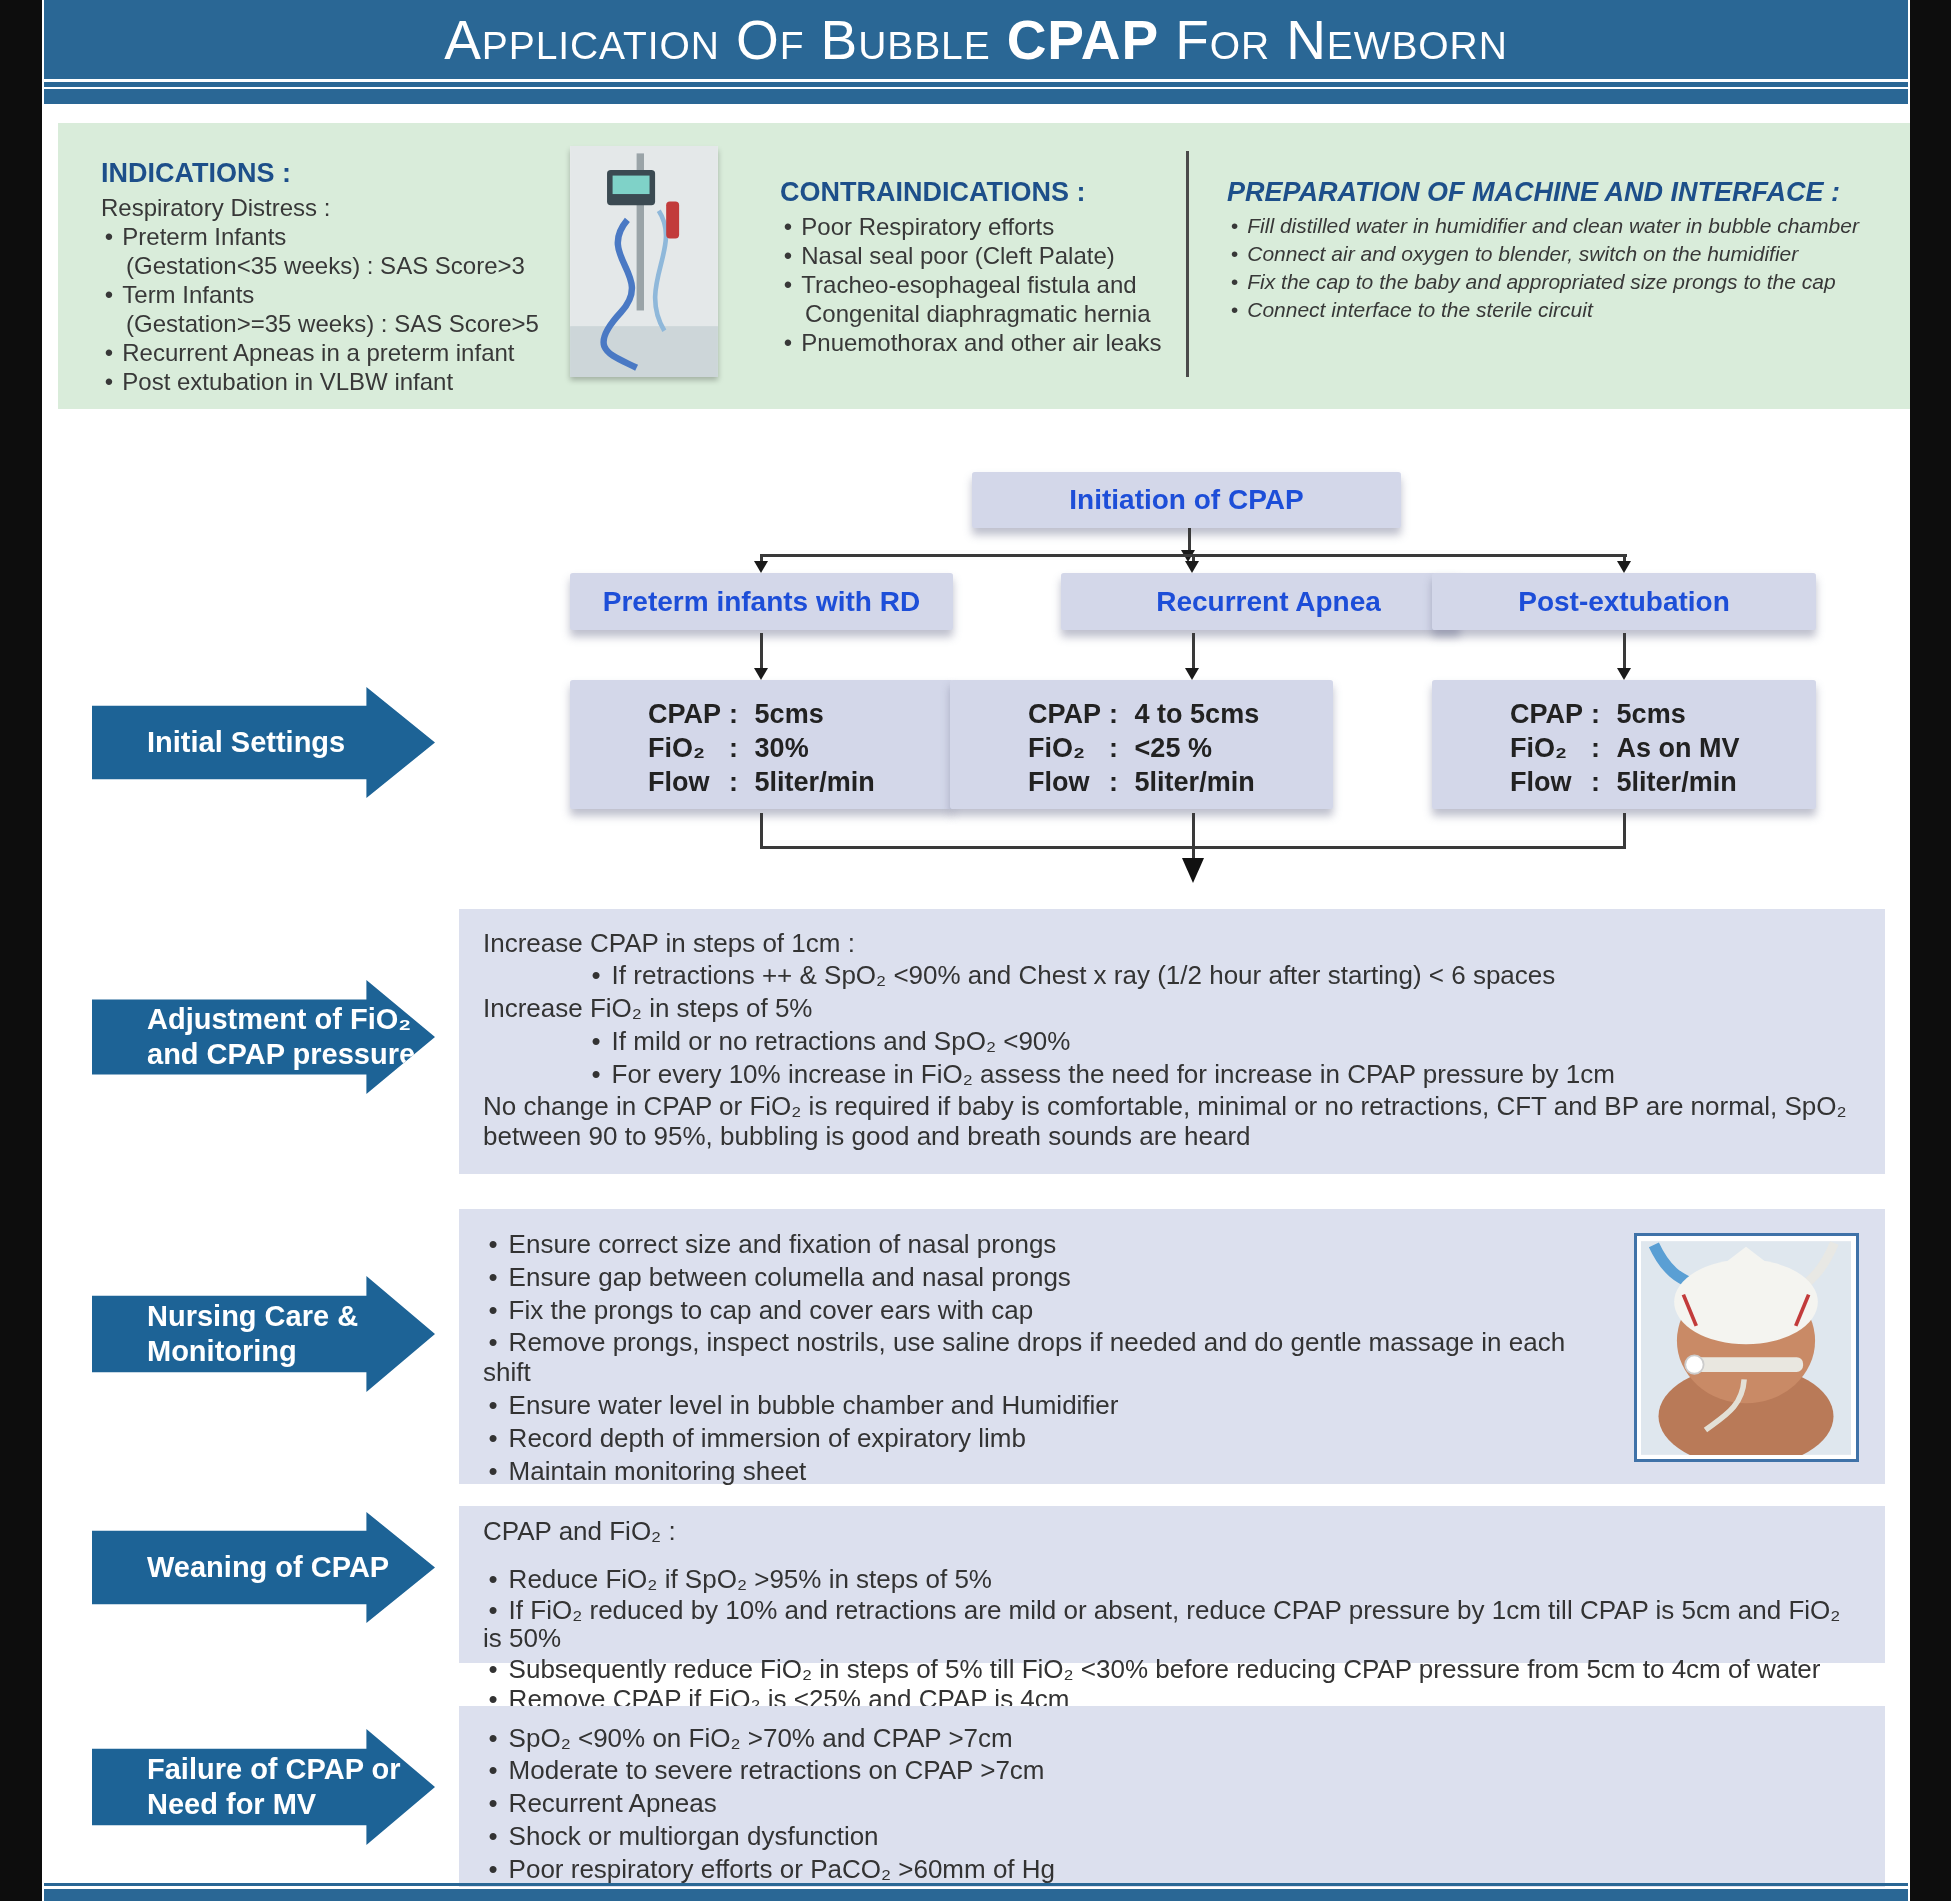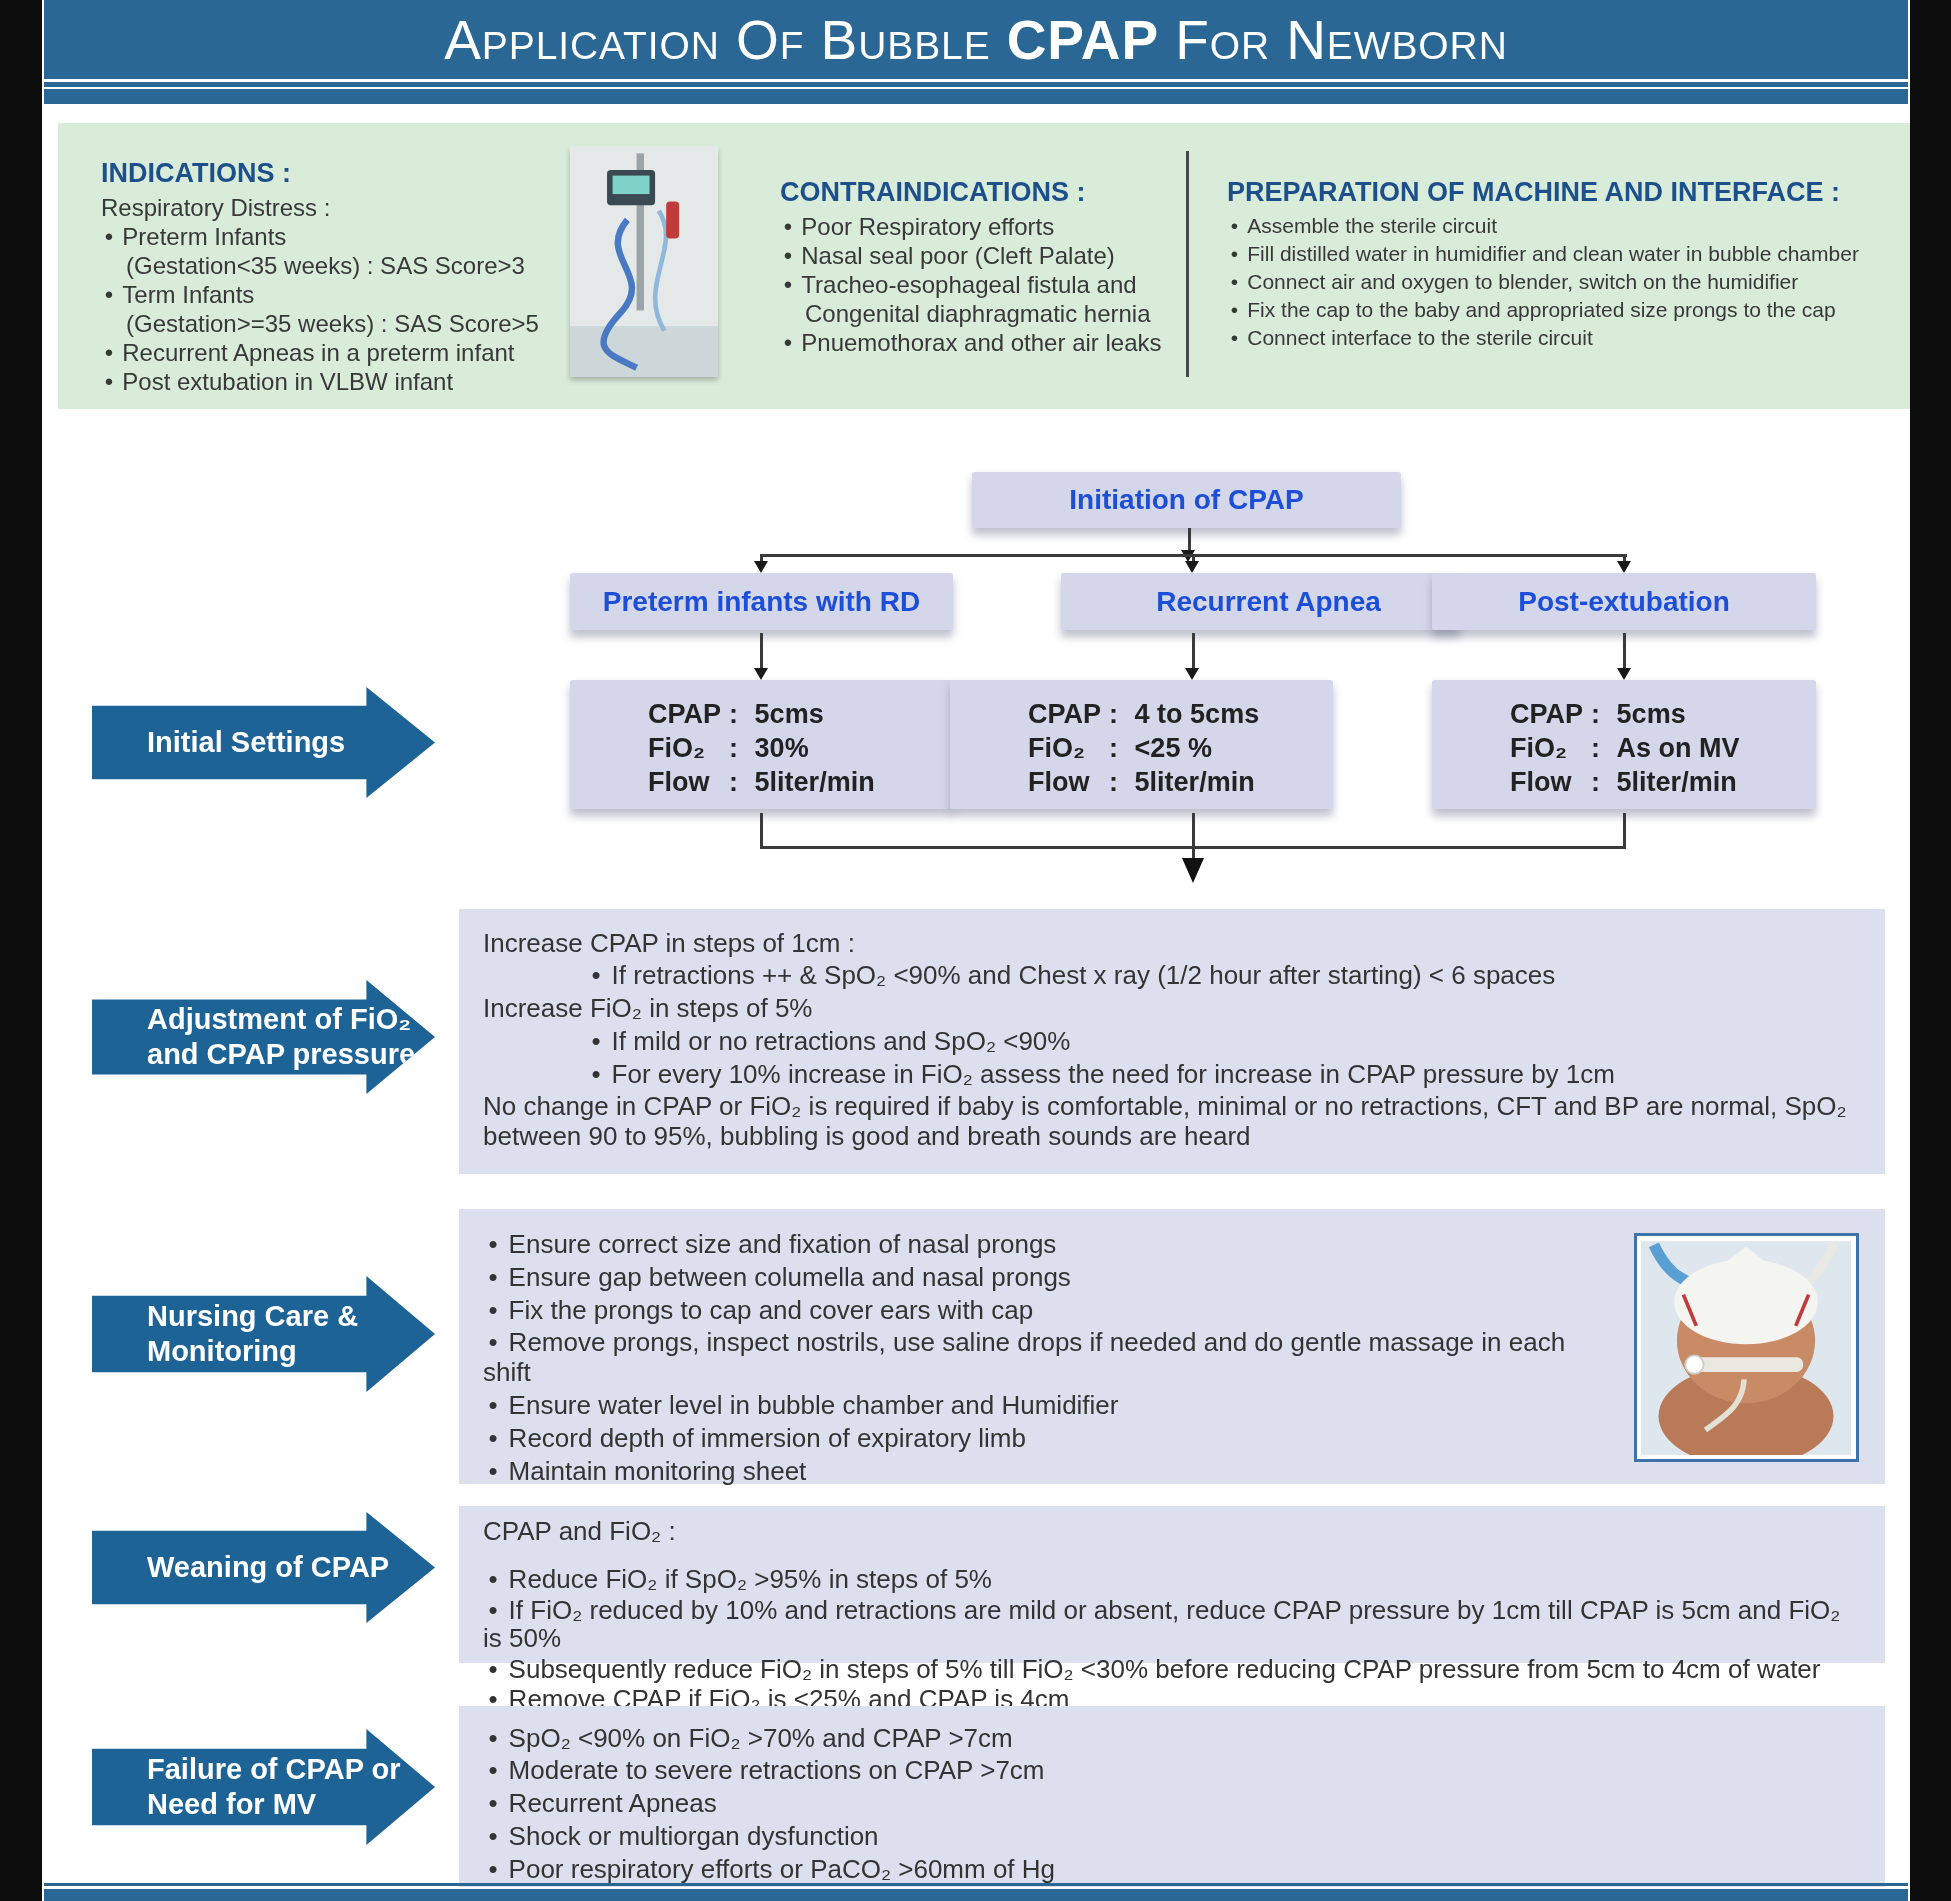"PREPARATION OF MACHINE AND INTERFACE" div.col { font-style: none -> italic }
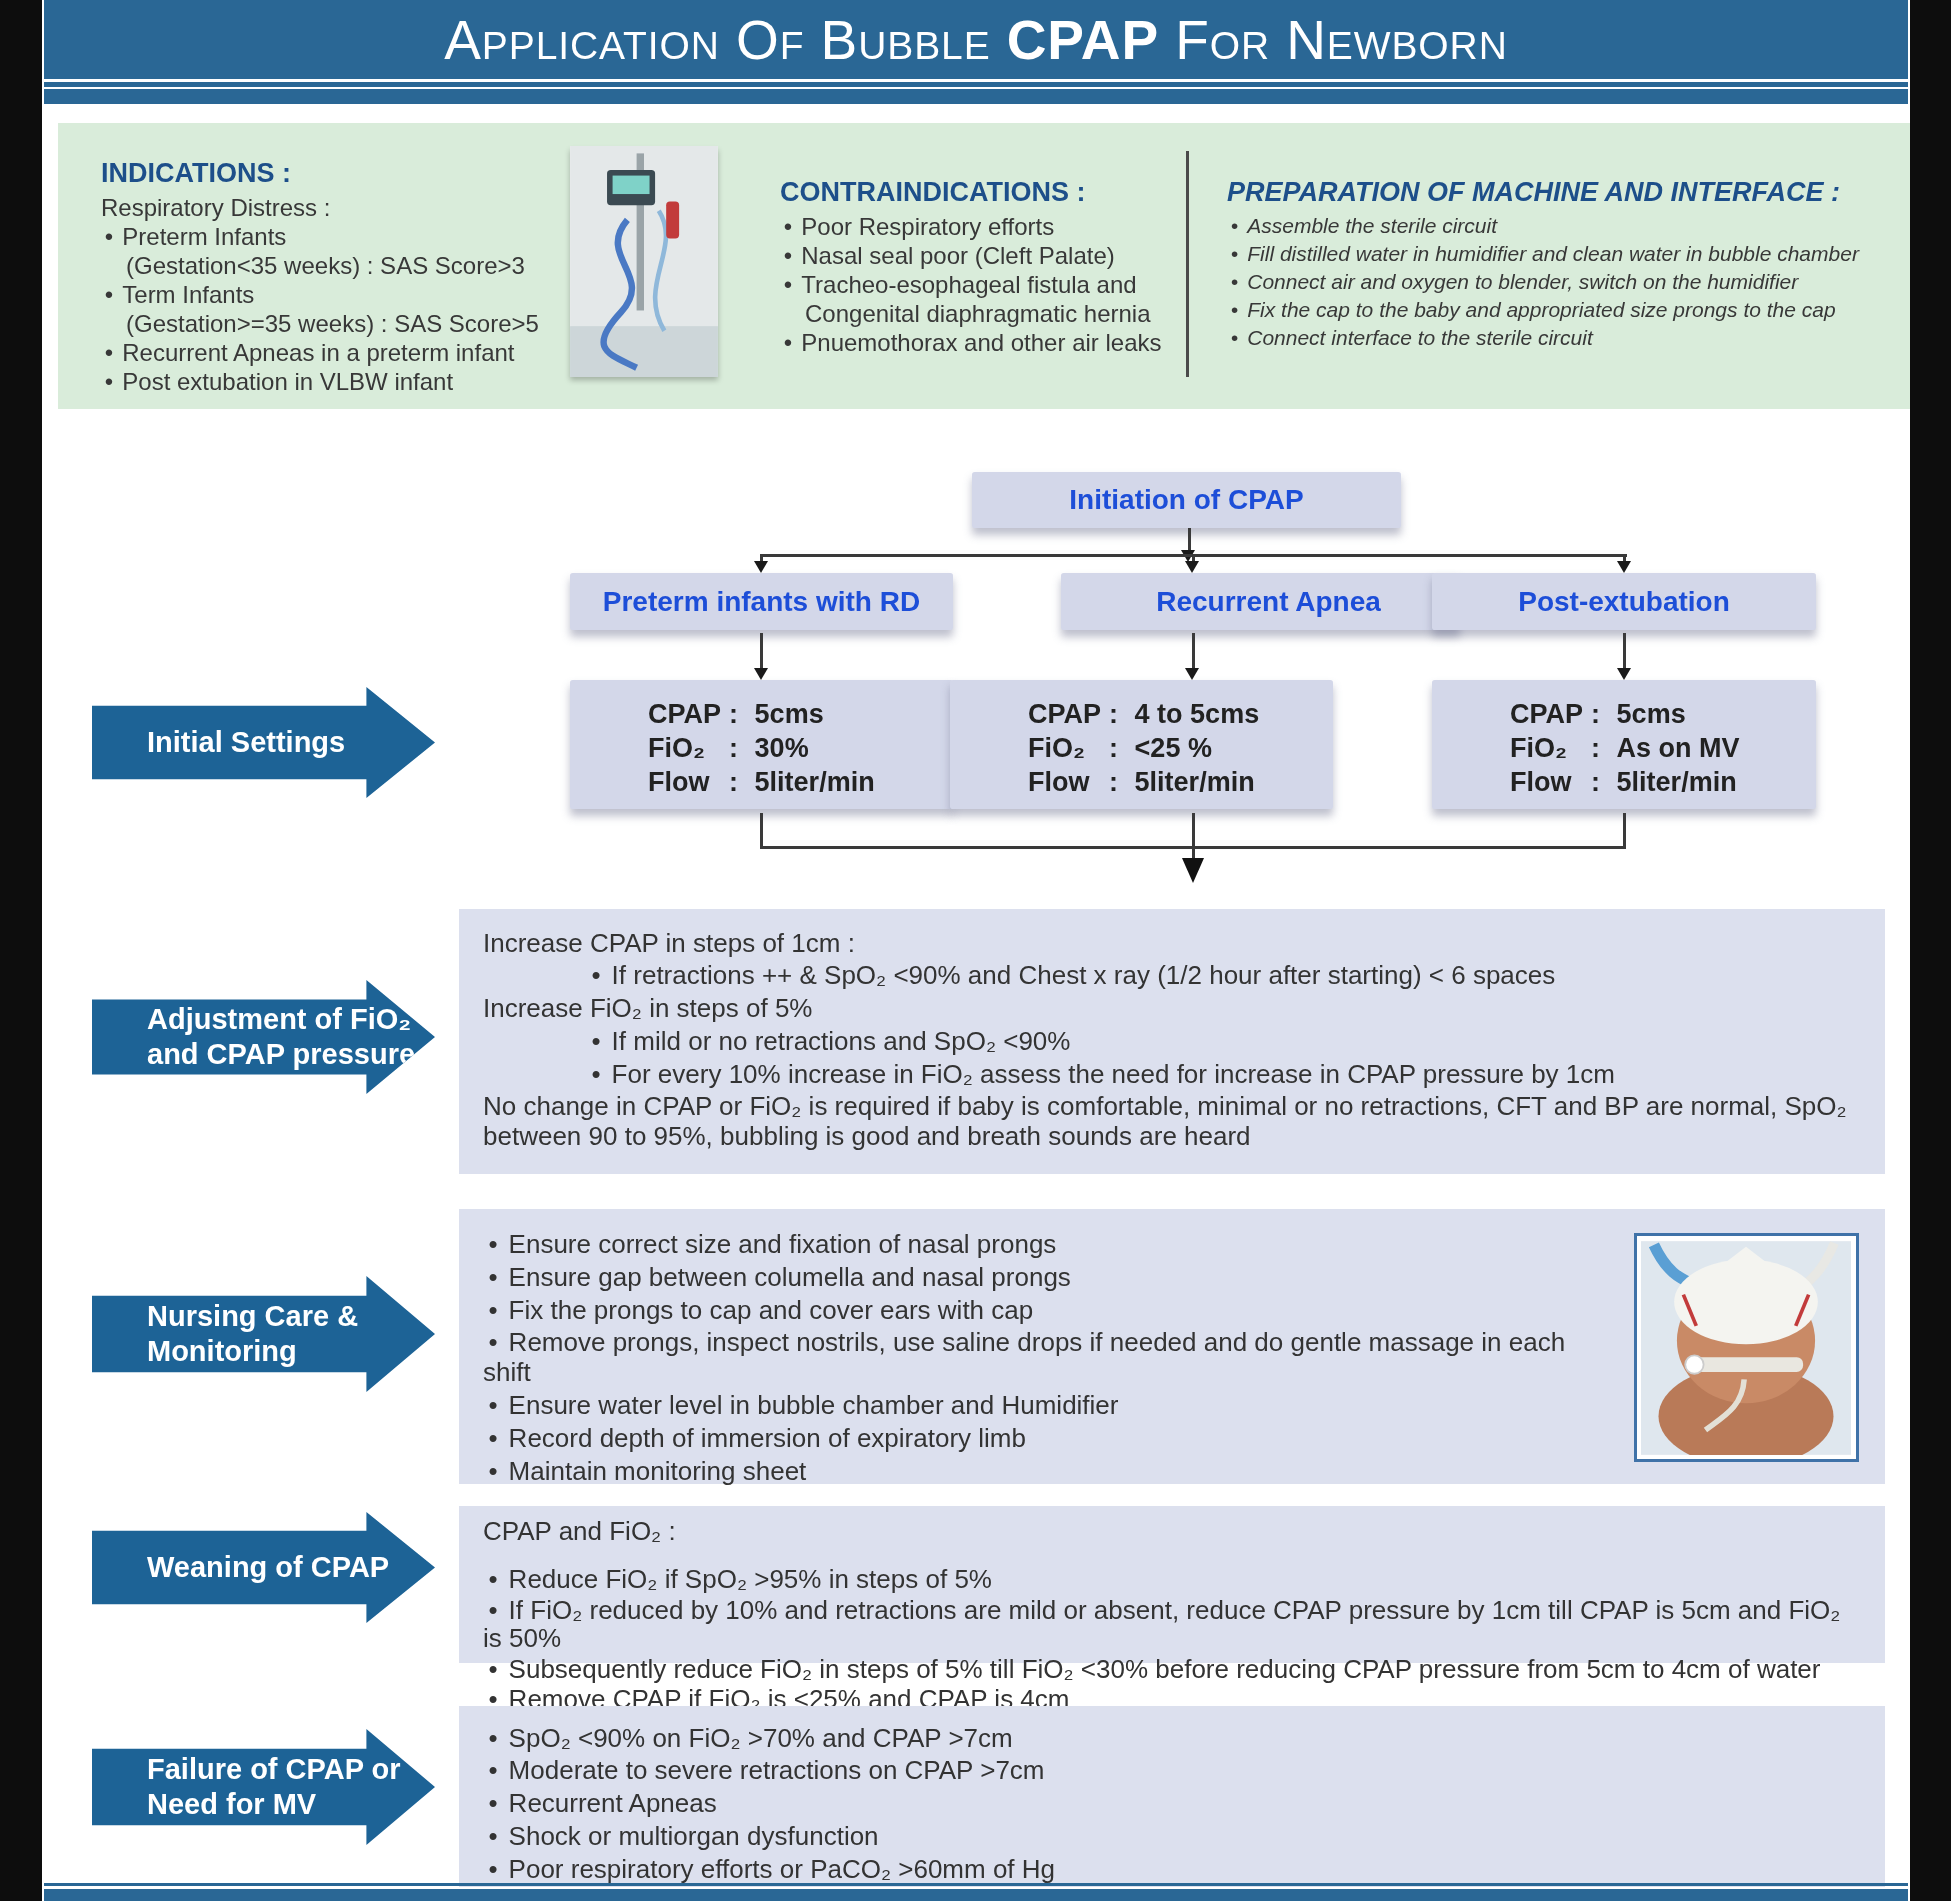"Assemble the sterile circuit" div.gl { html: <div>Assemble the sterile circuit</div> -> none }
